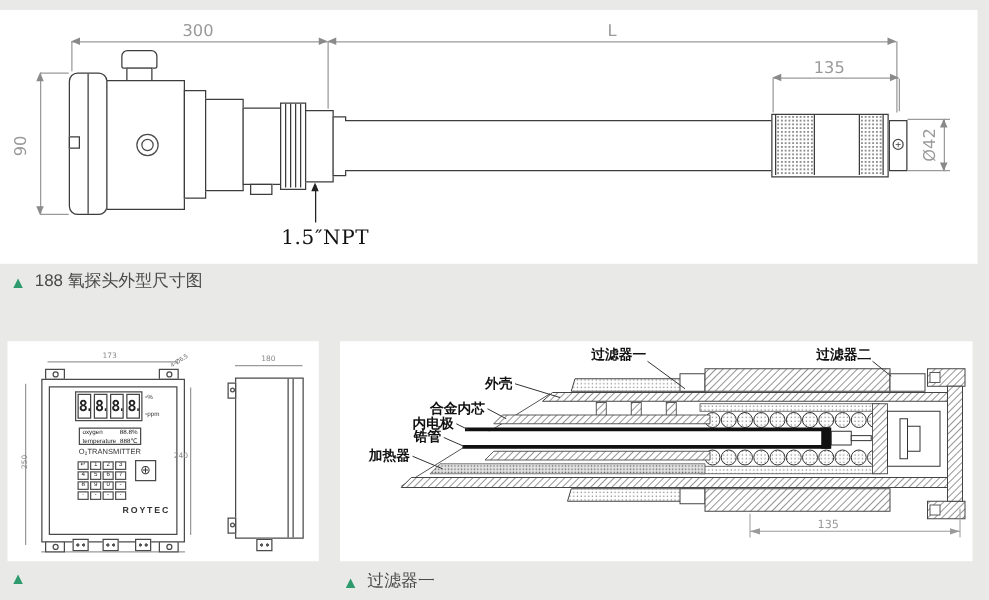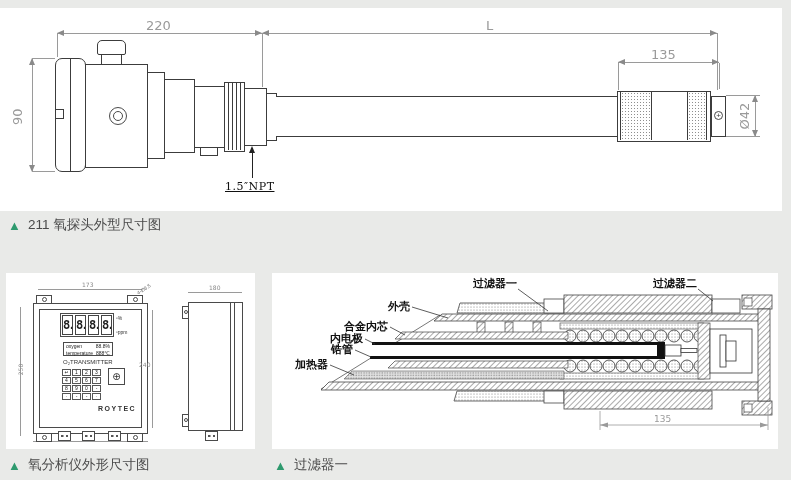"220" div.dimtxt { text: 220 -> 300 }
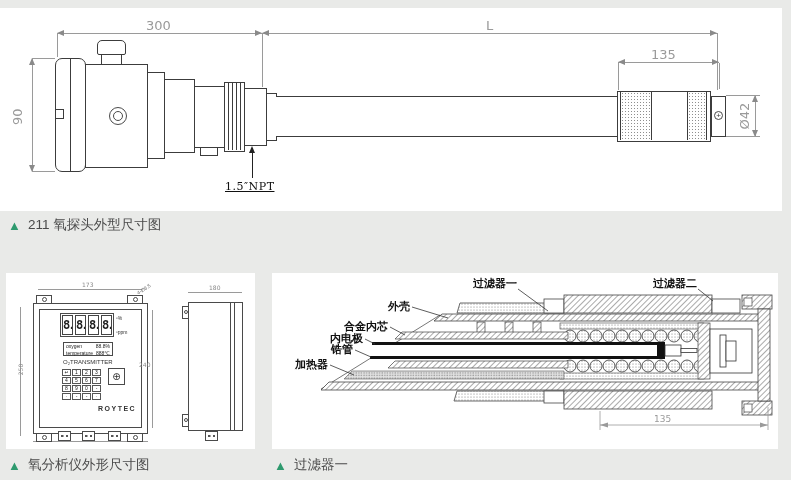"1.5″NPT" .npt { font-size: 11px -> 16px; text-decoration: underline -> none }
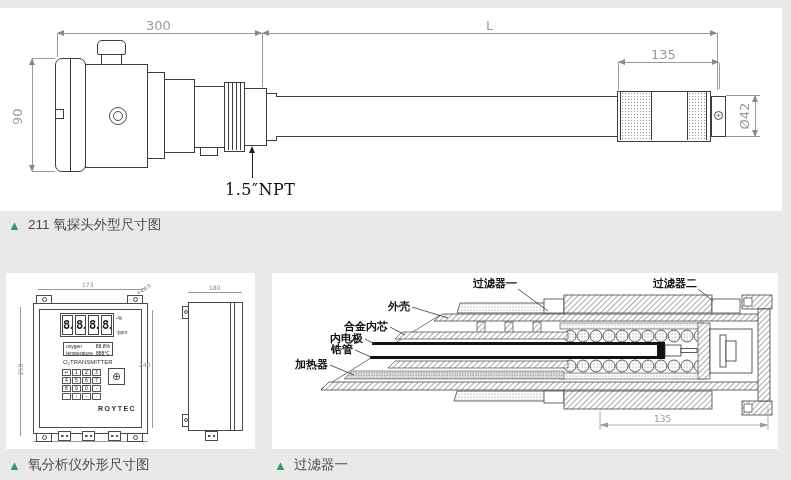"211 氧探头外型尺寸图" span { text: 211 -> 188 }
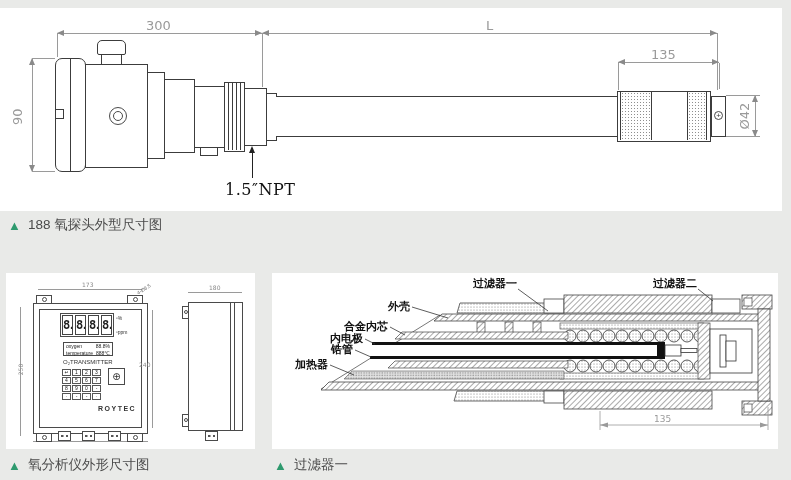"氧分析仪外形尺寸图" span { html: <span>氧分析仪外形尺寸图</span> -> none }
